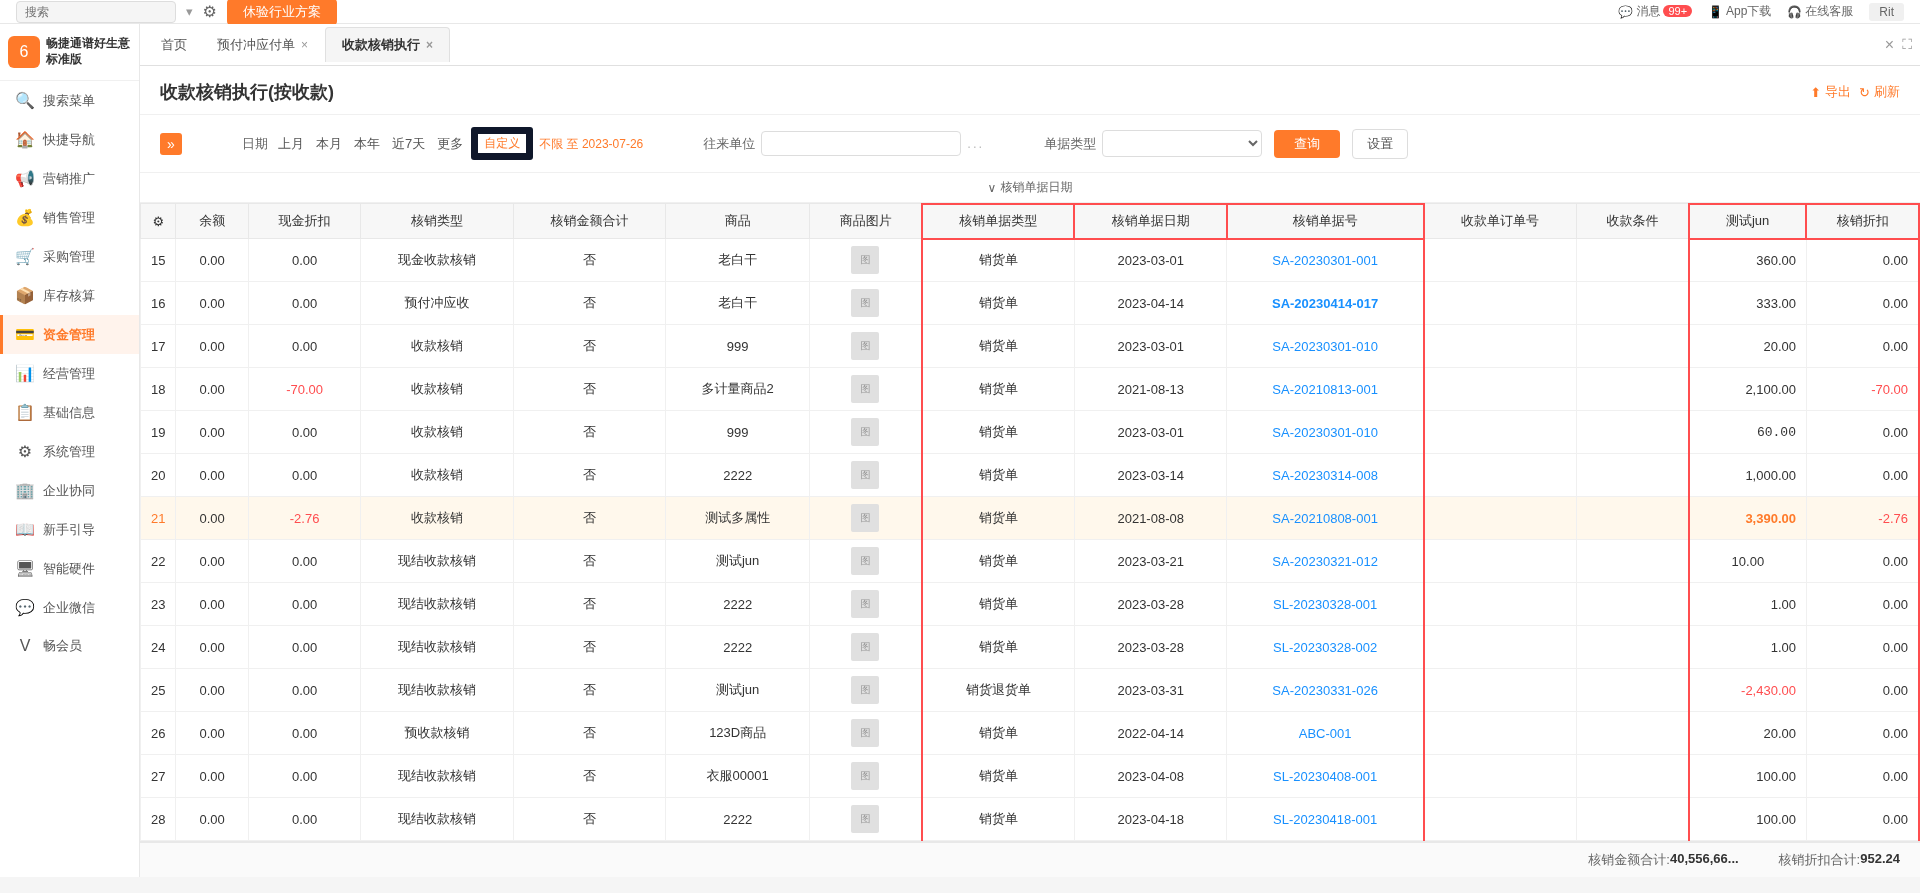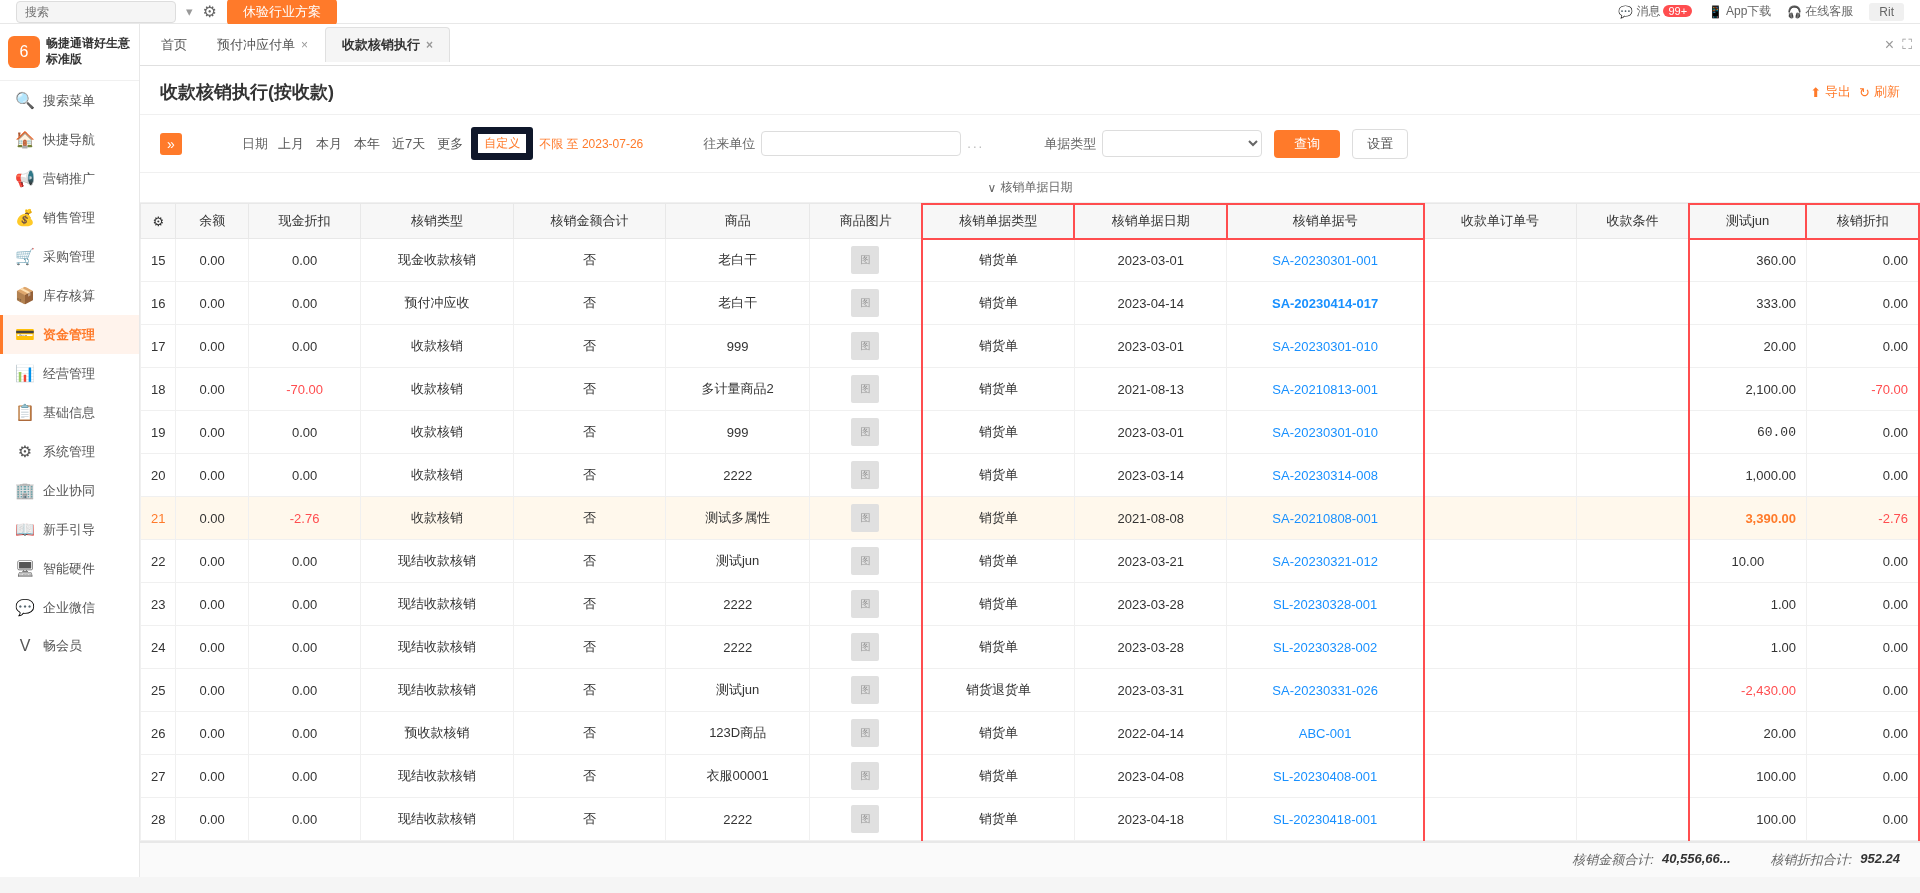"核销金额合计:" .footer-item { font-style: italic -> none; gap: 8px -> 0 }
